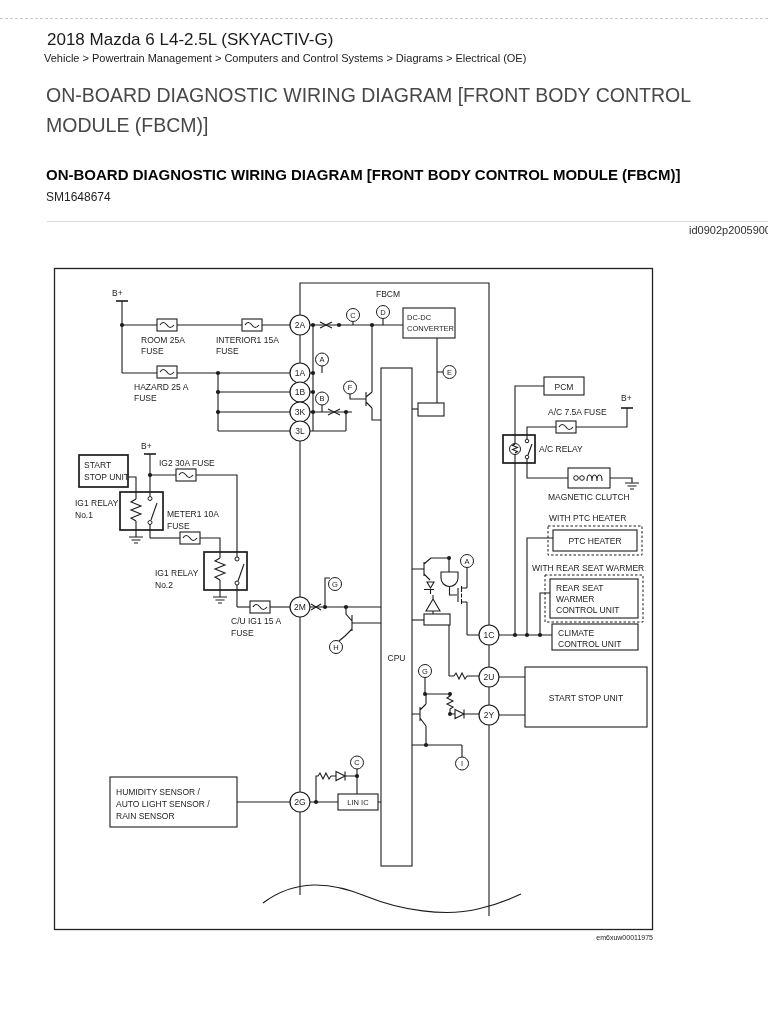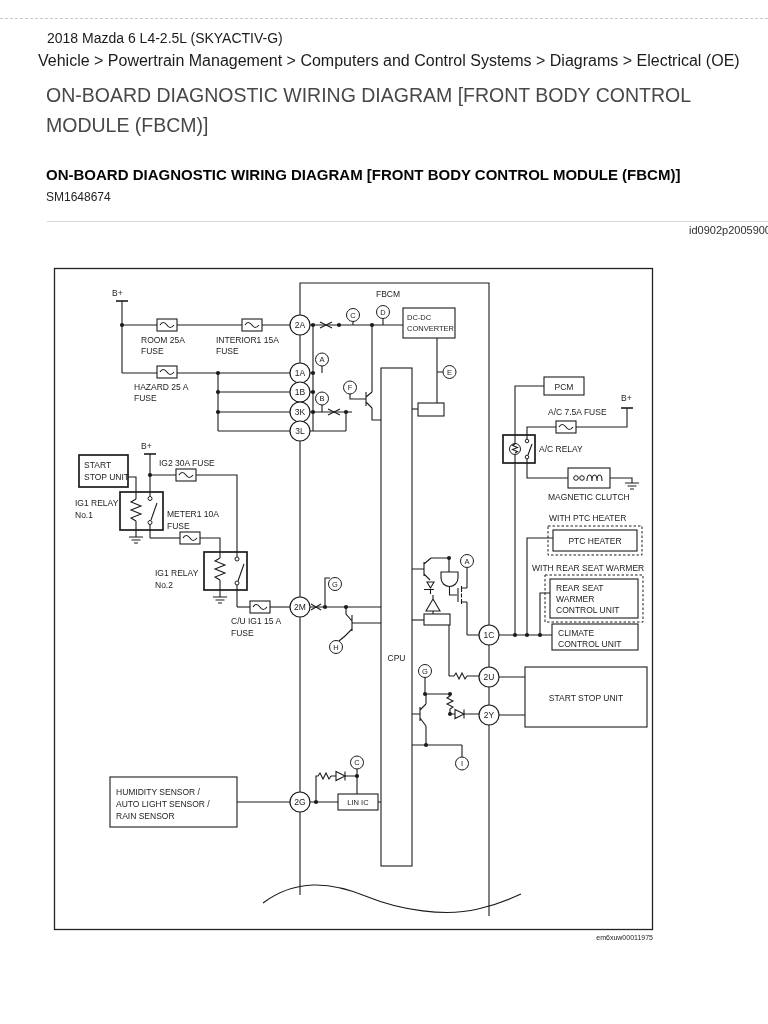"2018 Mazda 6 L4-2.5L (SKYACTIV-G)" .vehicle { font-size: 14px -> 17px }
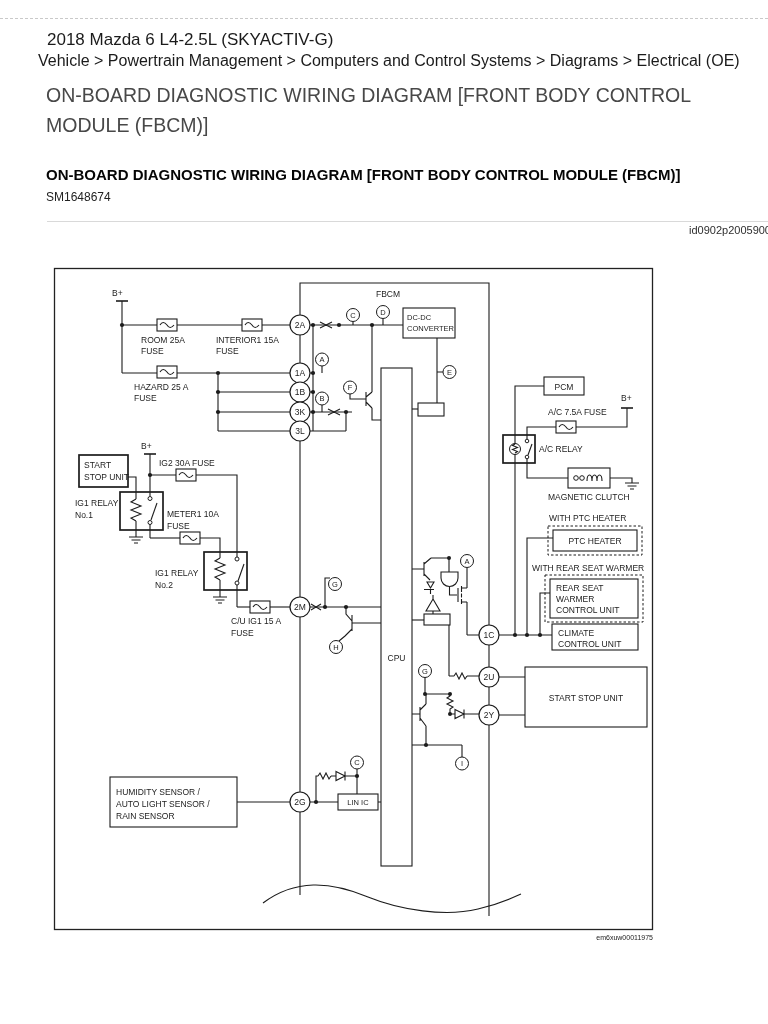"Vehicle > Powertrain Management >" .crumb { font-size: 16px -> 11px; left: 38px -> 44px }
